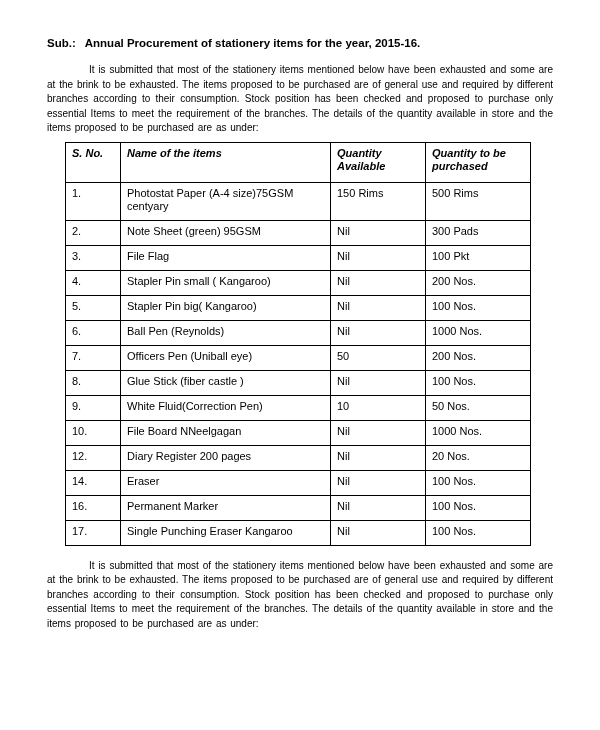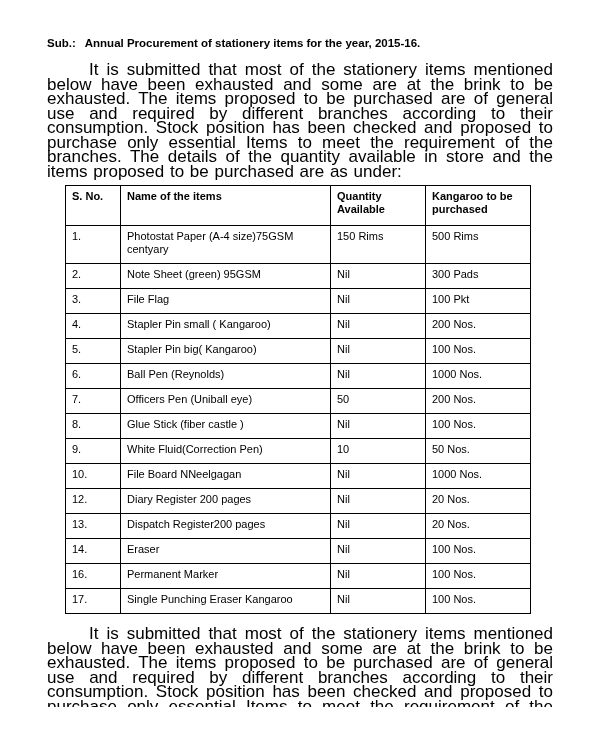"It is submitted that most" .para { font-size: 17px -> 10px }
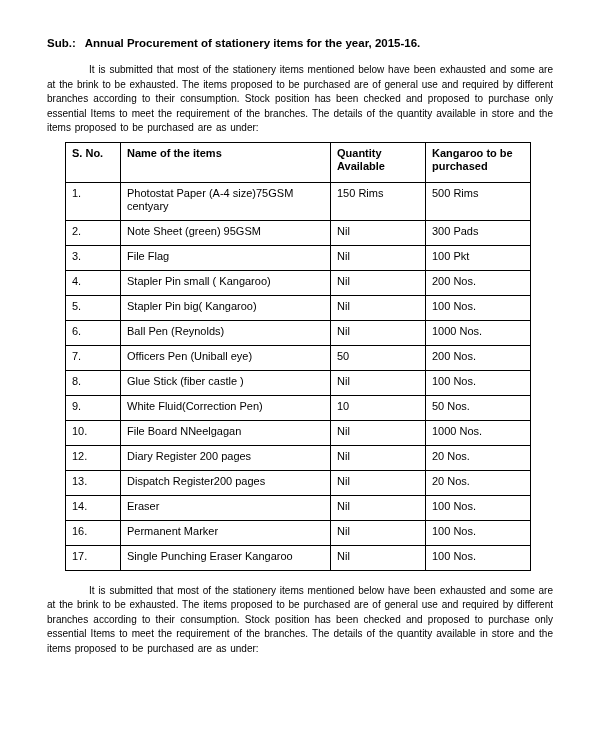"S. No." table.items th { font-style: none -> italic }
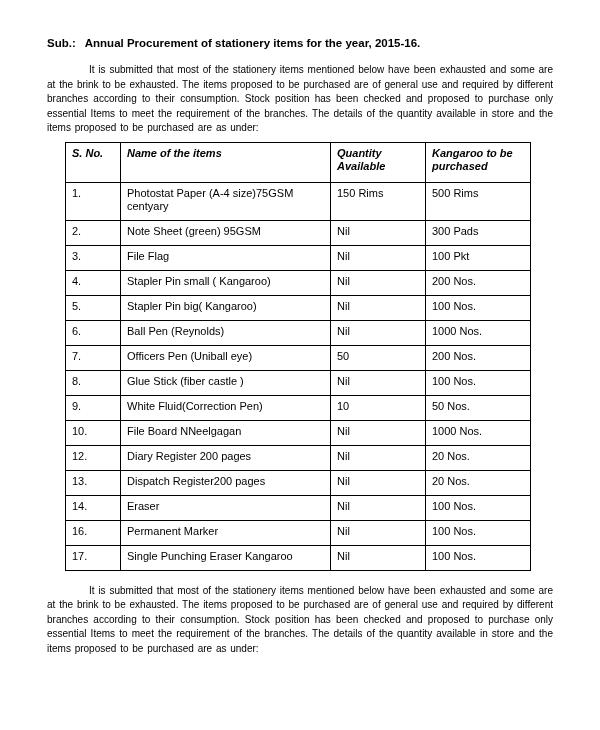"Kangaroo to be purchased" th { text: Kangaroo -> Quantity }
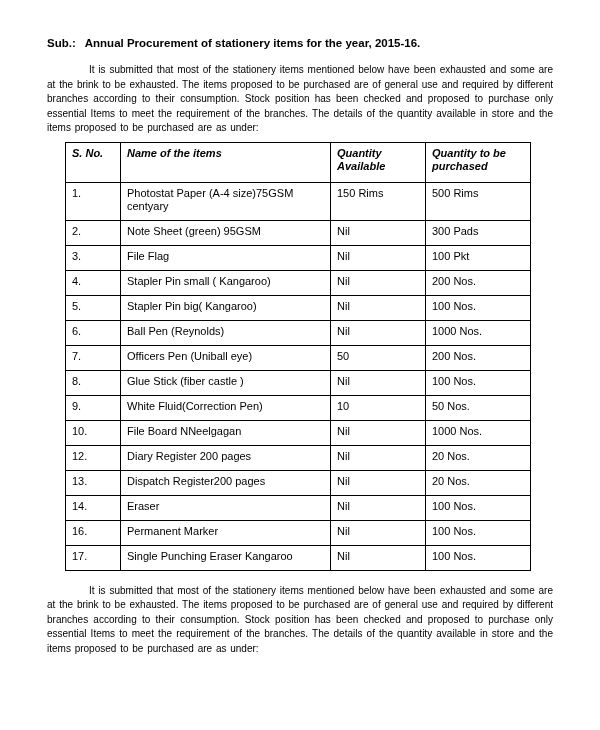"13." tr { html: <tr> <td>13.</td> <td>Dispatch Register200 pages</td> <td>Nil</td> <td>20 Nos.</td> </tr> -> none }
